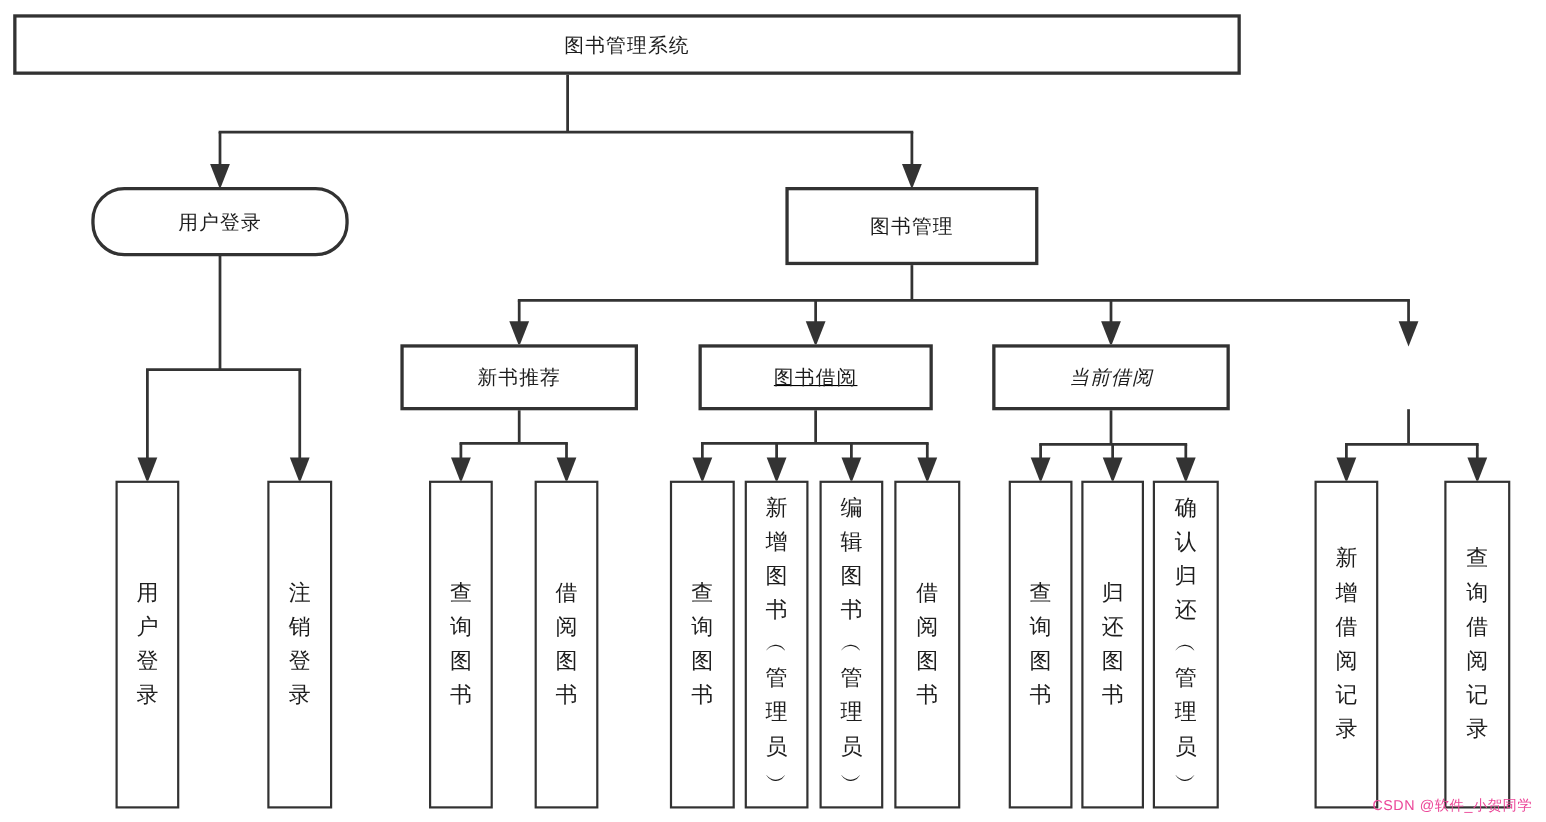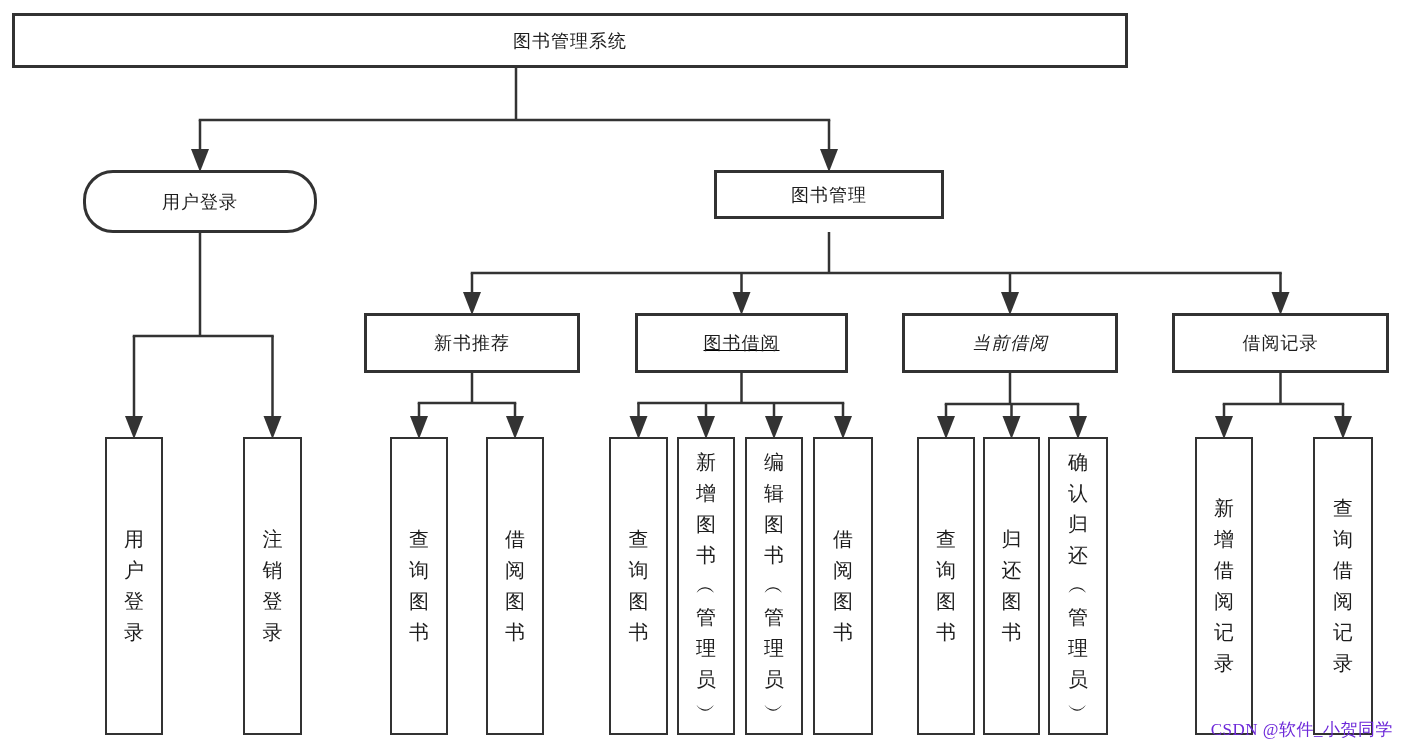"图书管理" div.node { height: 49px -> 71px }
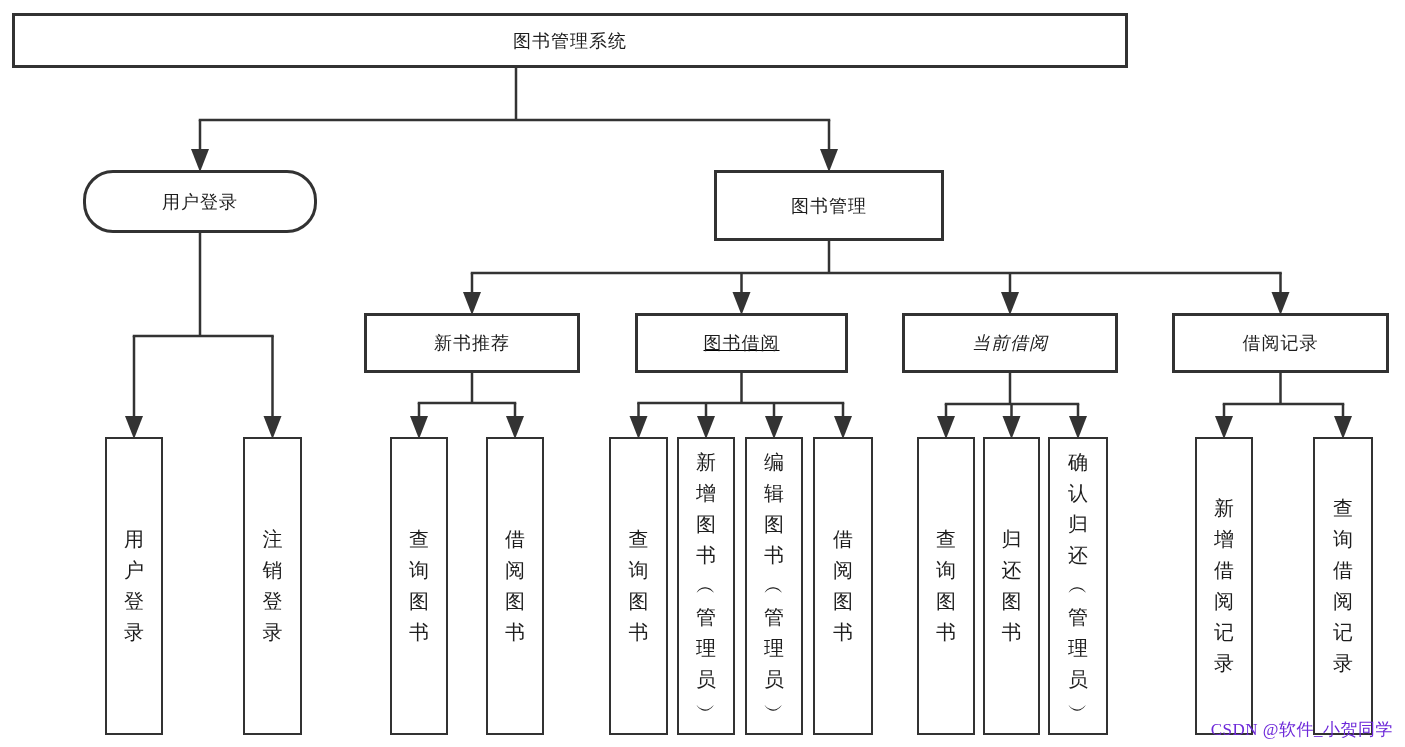"借阅记录" div.node { html: <div> <span>借阅记录</span> </div> -> none }
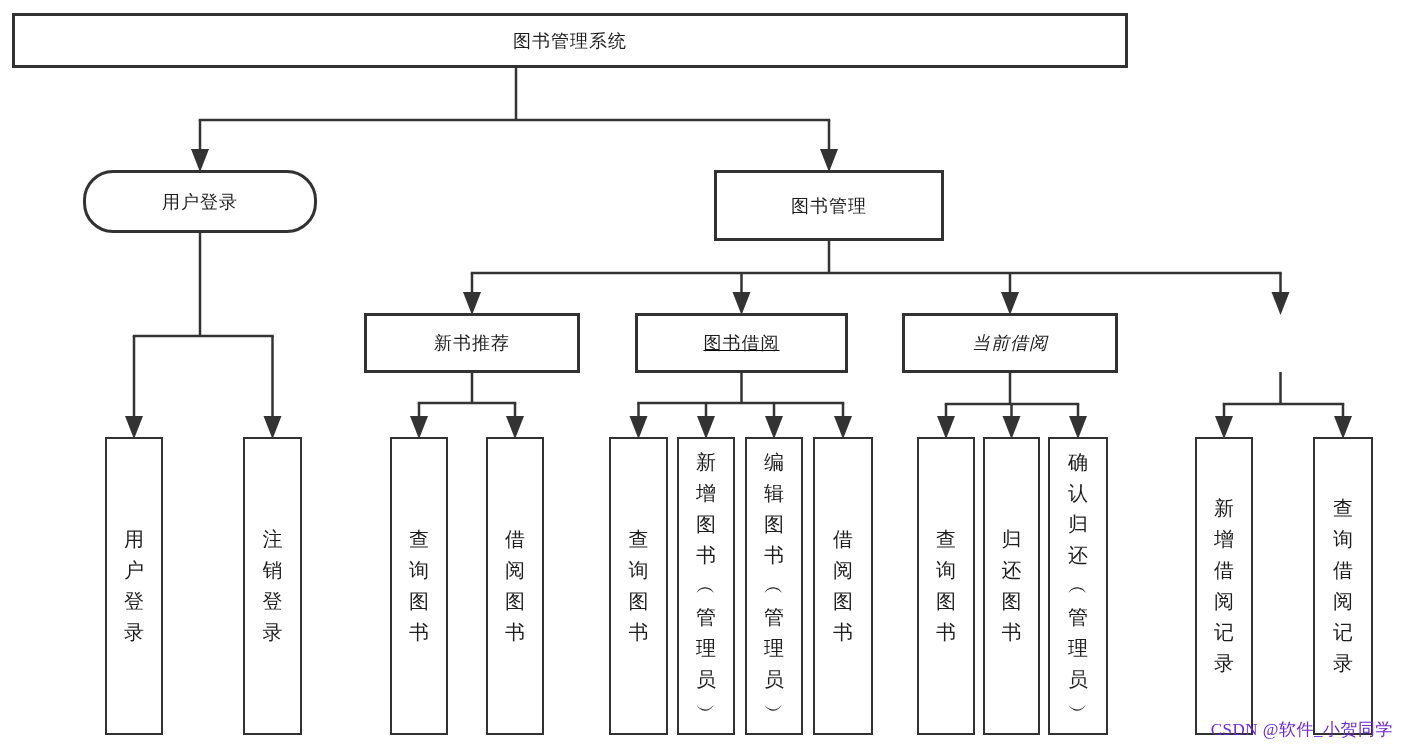"CSDN @软件_小贺同学" .watermark { color: #6d28d9 -> #ec4899; font-family: Liberation Serif, serif -> none; font-size: 17px -> 13px }
